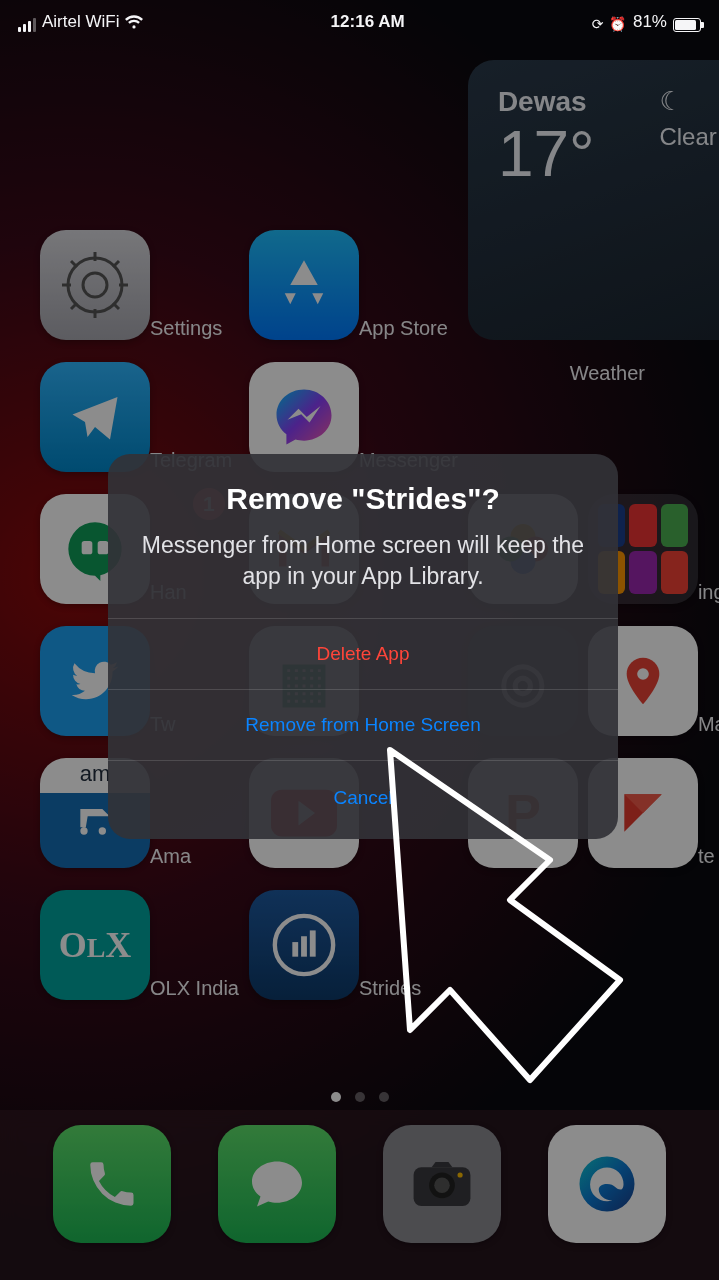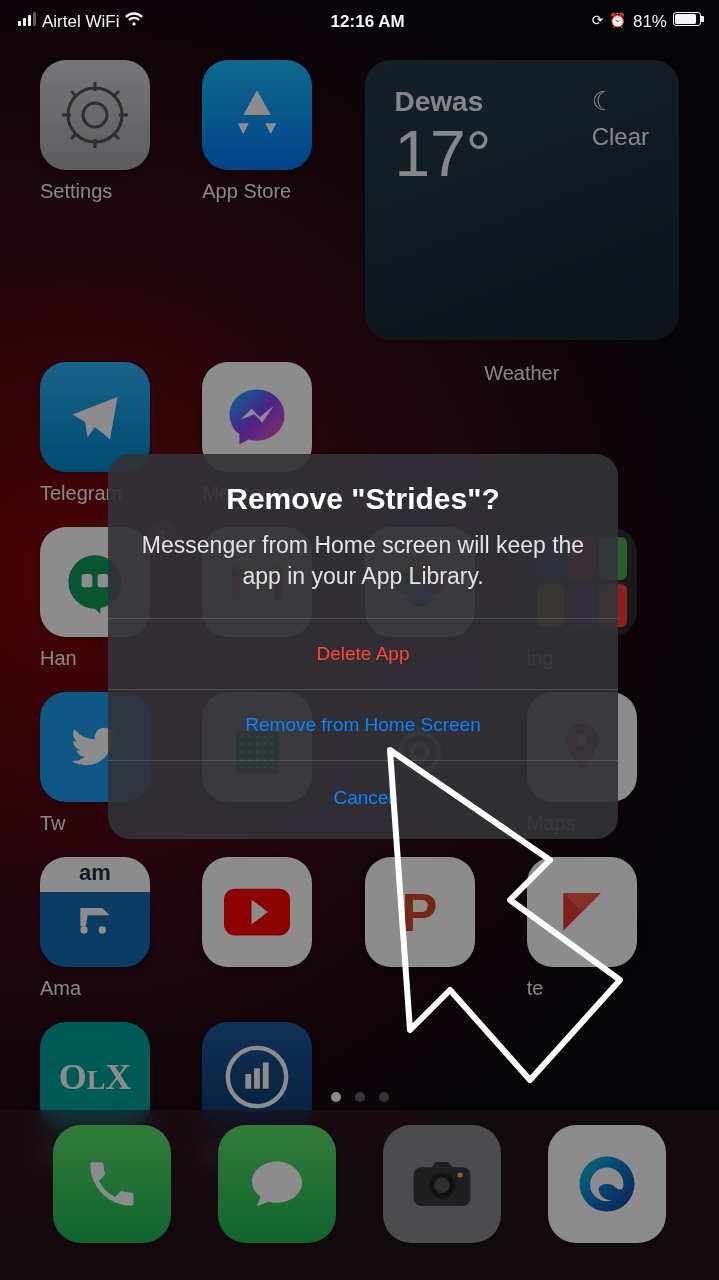"Airtel WiFi" .status-left, .status-right { align-items: flex-start -> flex-end }
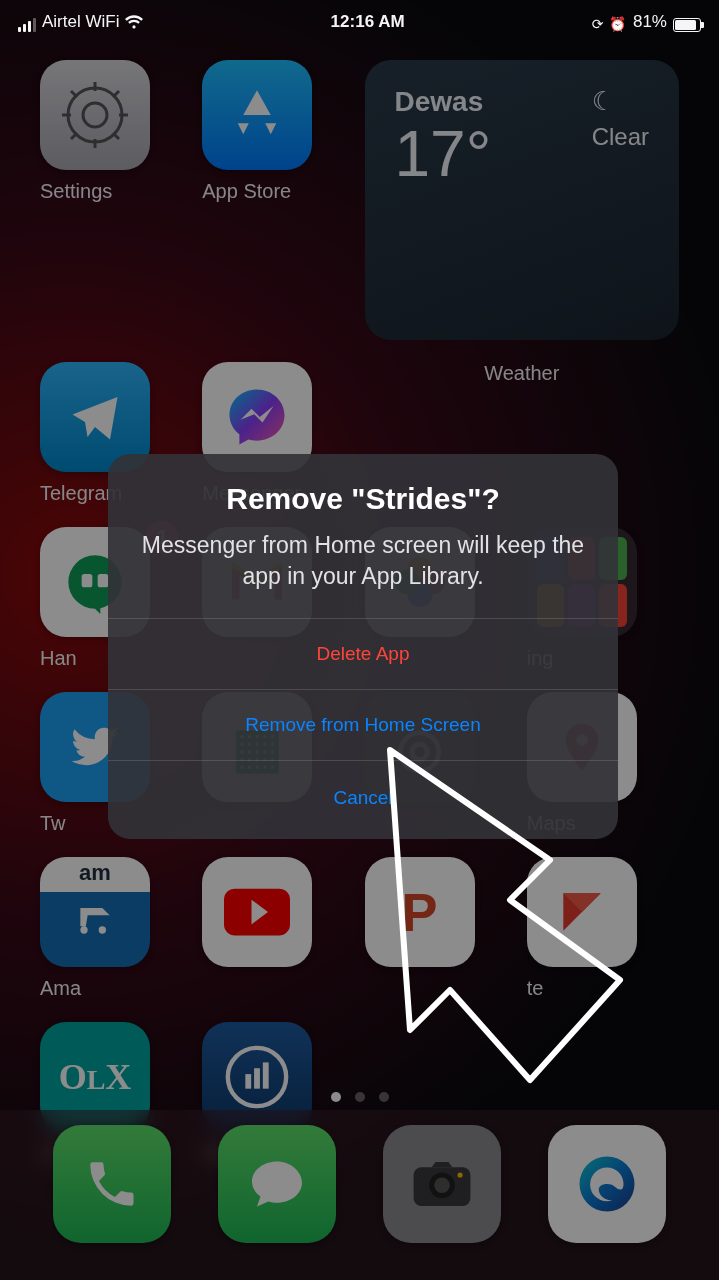"Settings" .app { align-items: flex-start -> flex-end; flex-direction: column -> row; gap: 10px -> none }
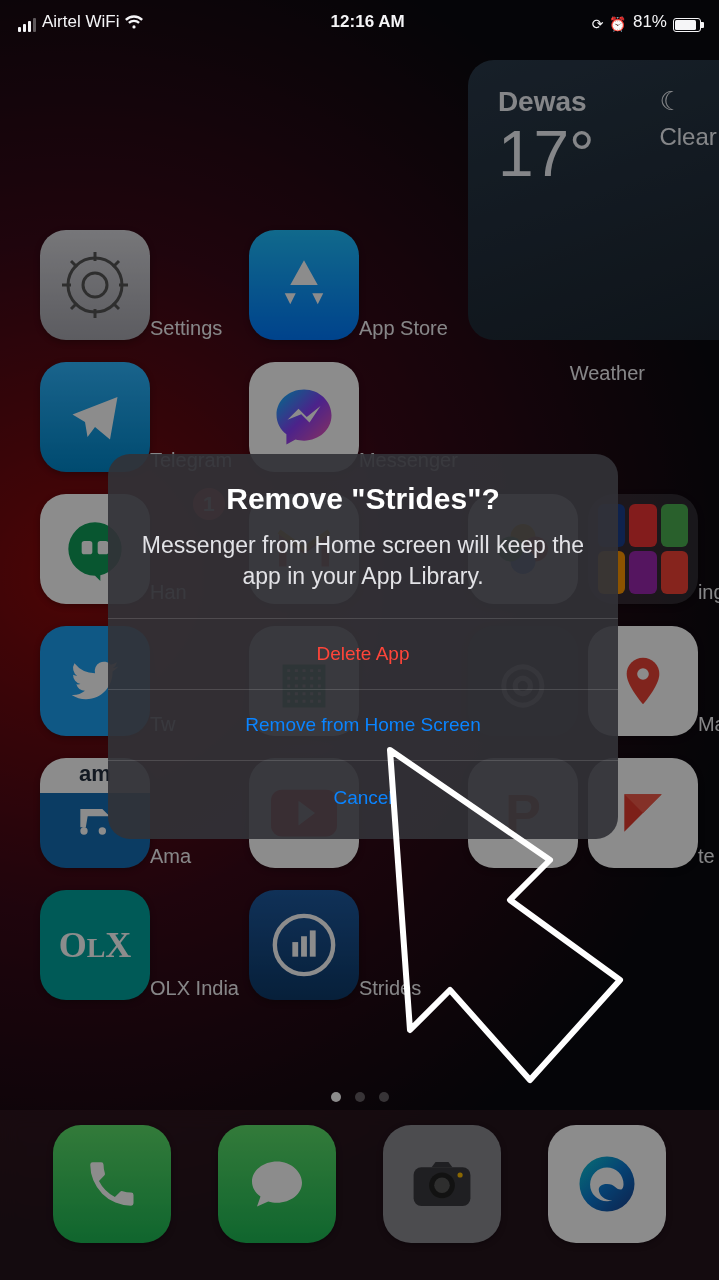"am" div { font-weight: 700 -> 400 }
